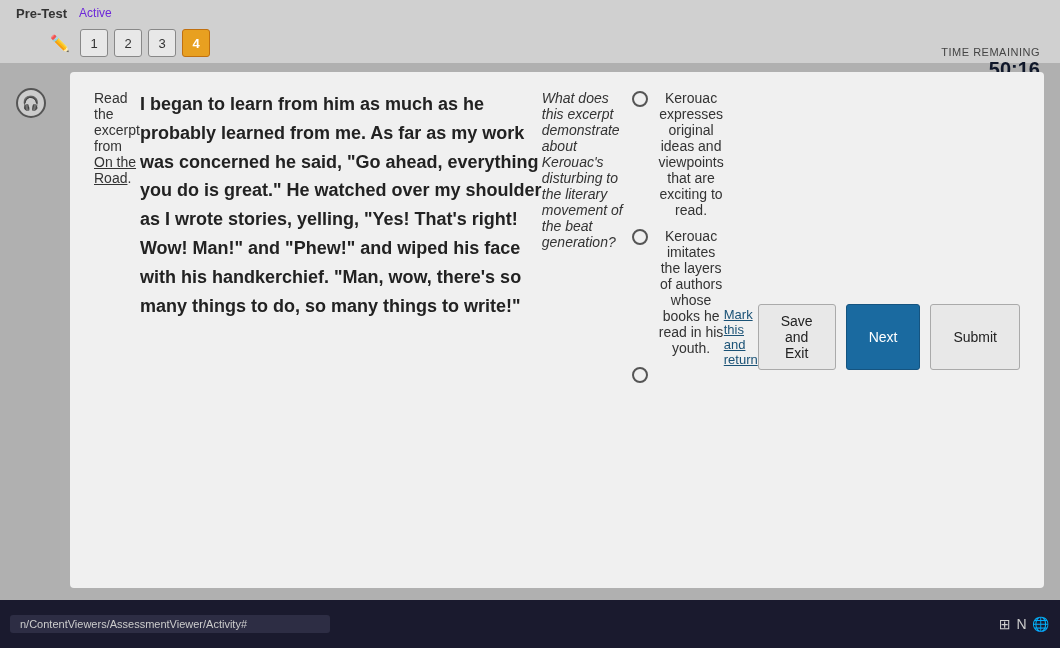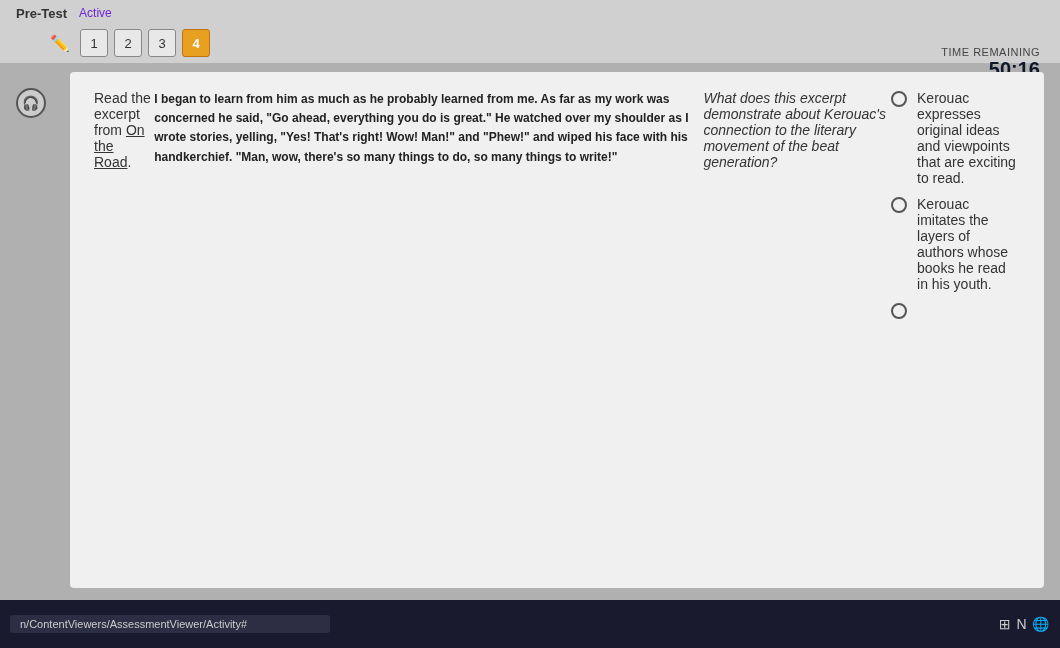"I began to learn from" .excerpt-text { font-size: 12px -> 18px }
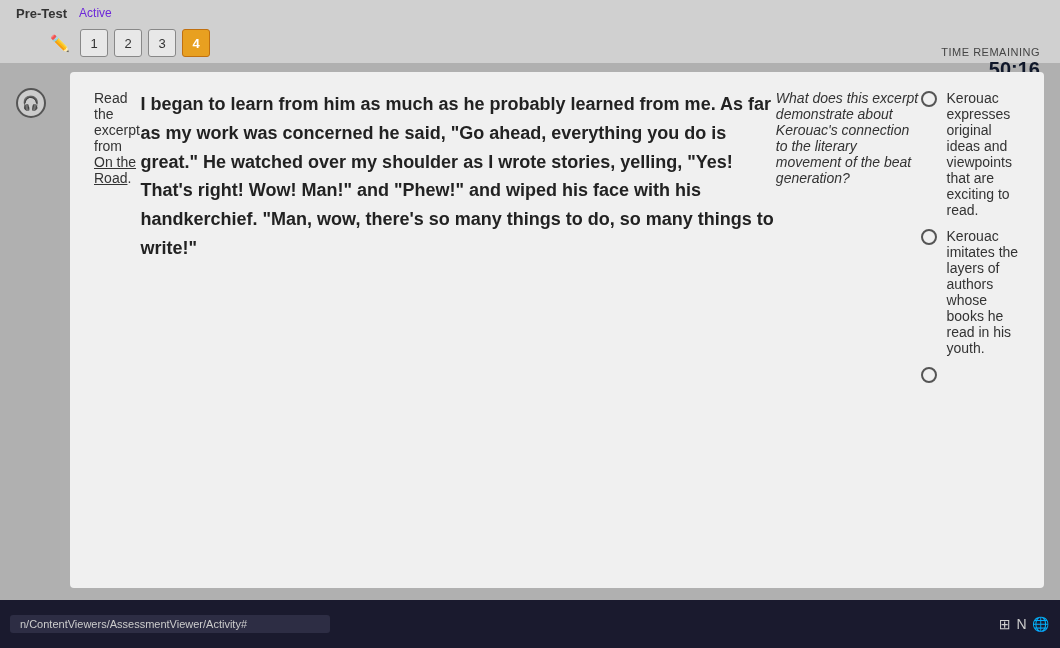"What does this excerpt demonstrate" div.question-text { text: connection -> disturbing }
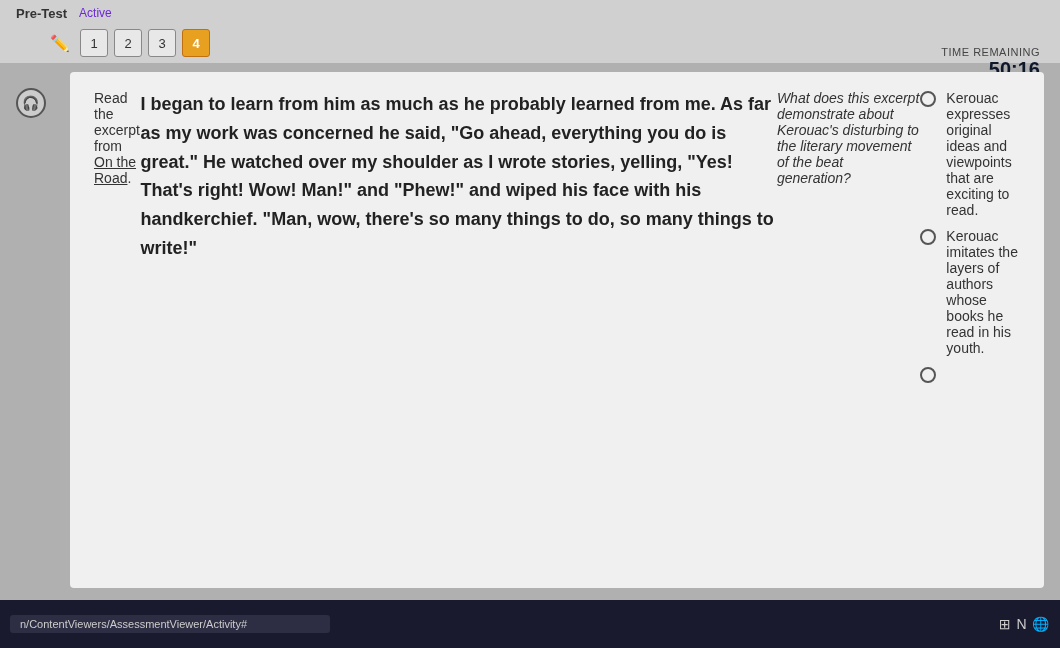"Kerouac expresses original ideas and" .answer-options { text-align: none -> center }
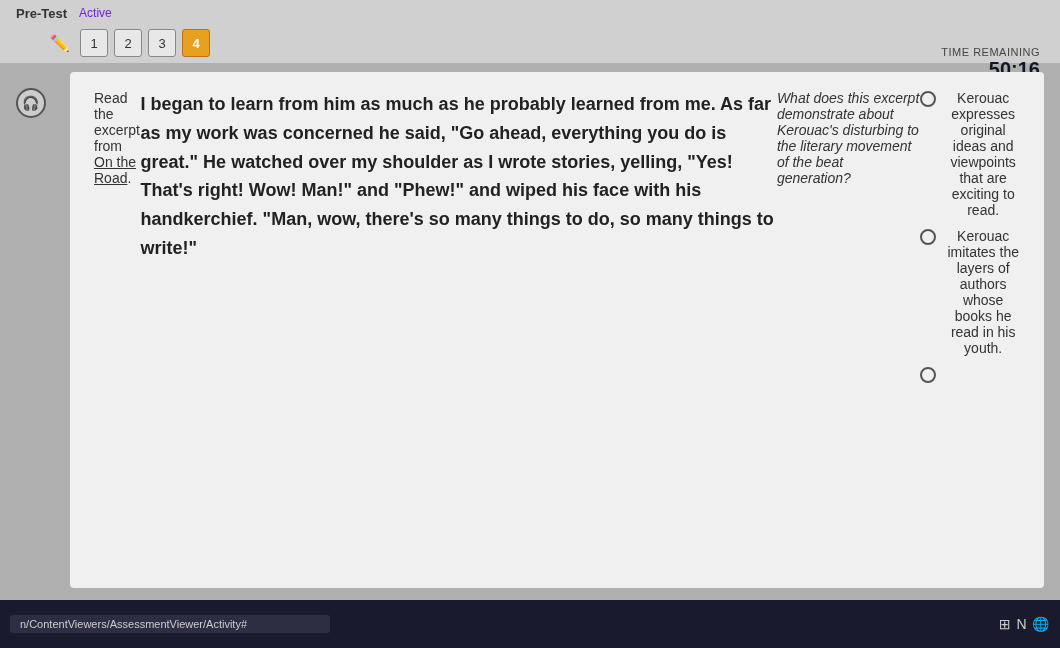"Mark this and return" div.bottom-bar { html: none -> <div> <span>Mark this and return</span> <div> <button>Save and Exit</button> <button>Next</button> <button>Submit</button> </div> </div> }
